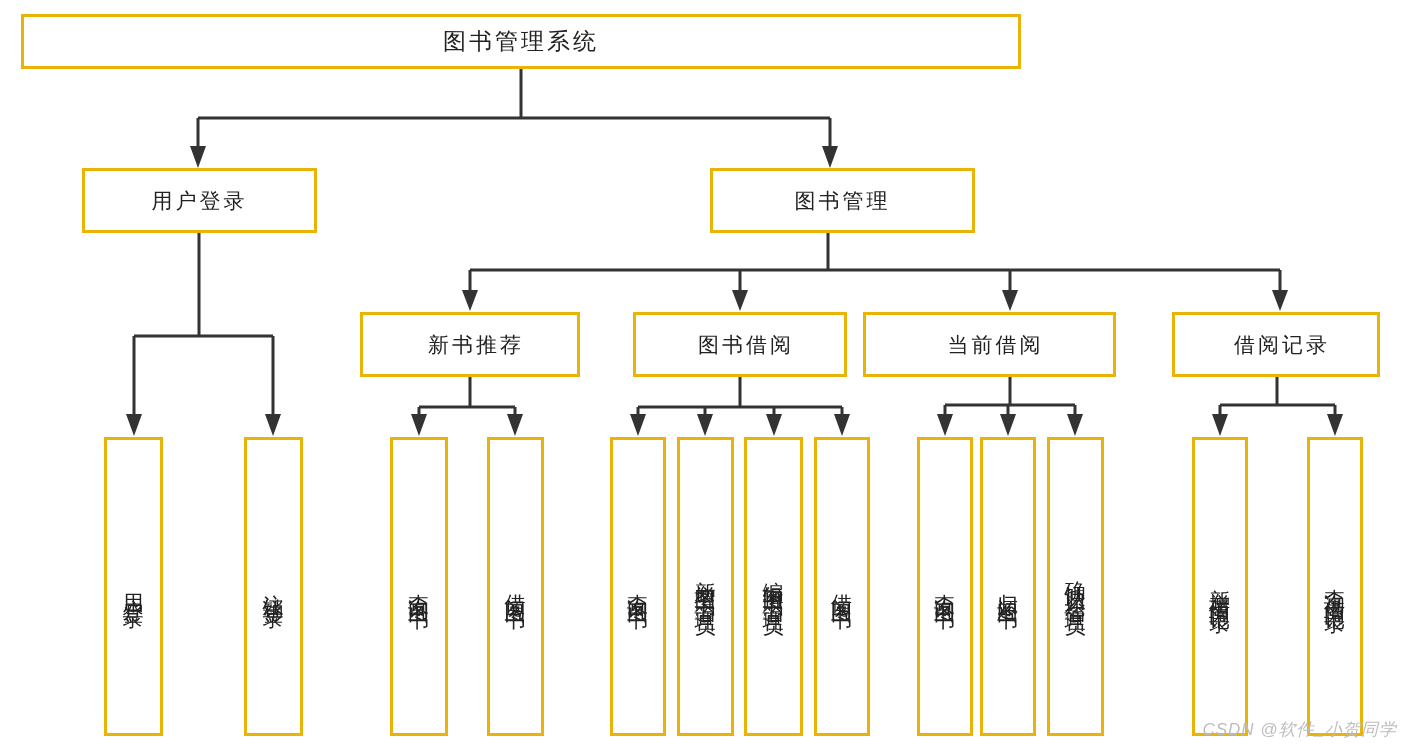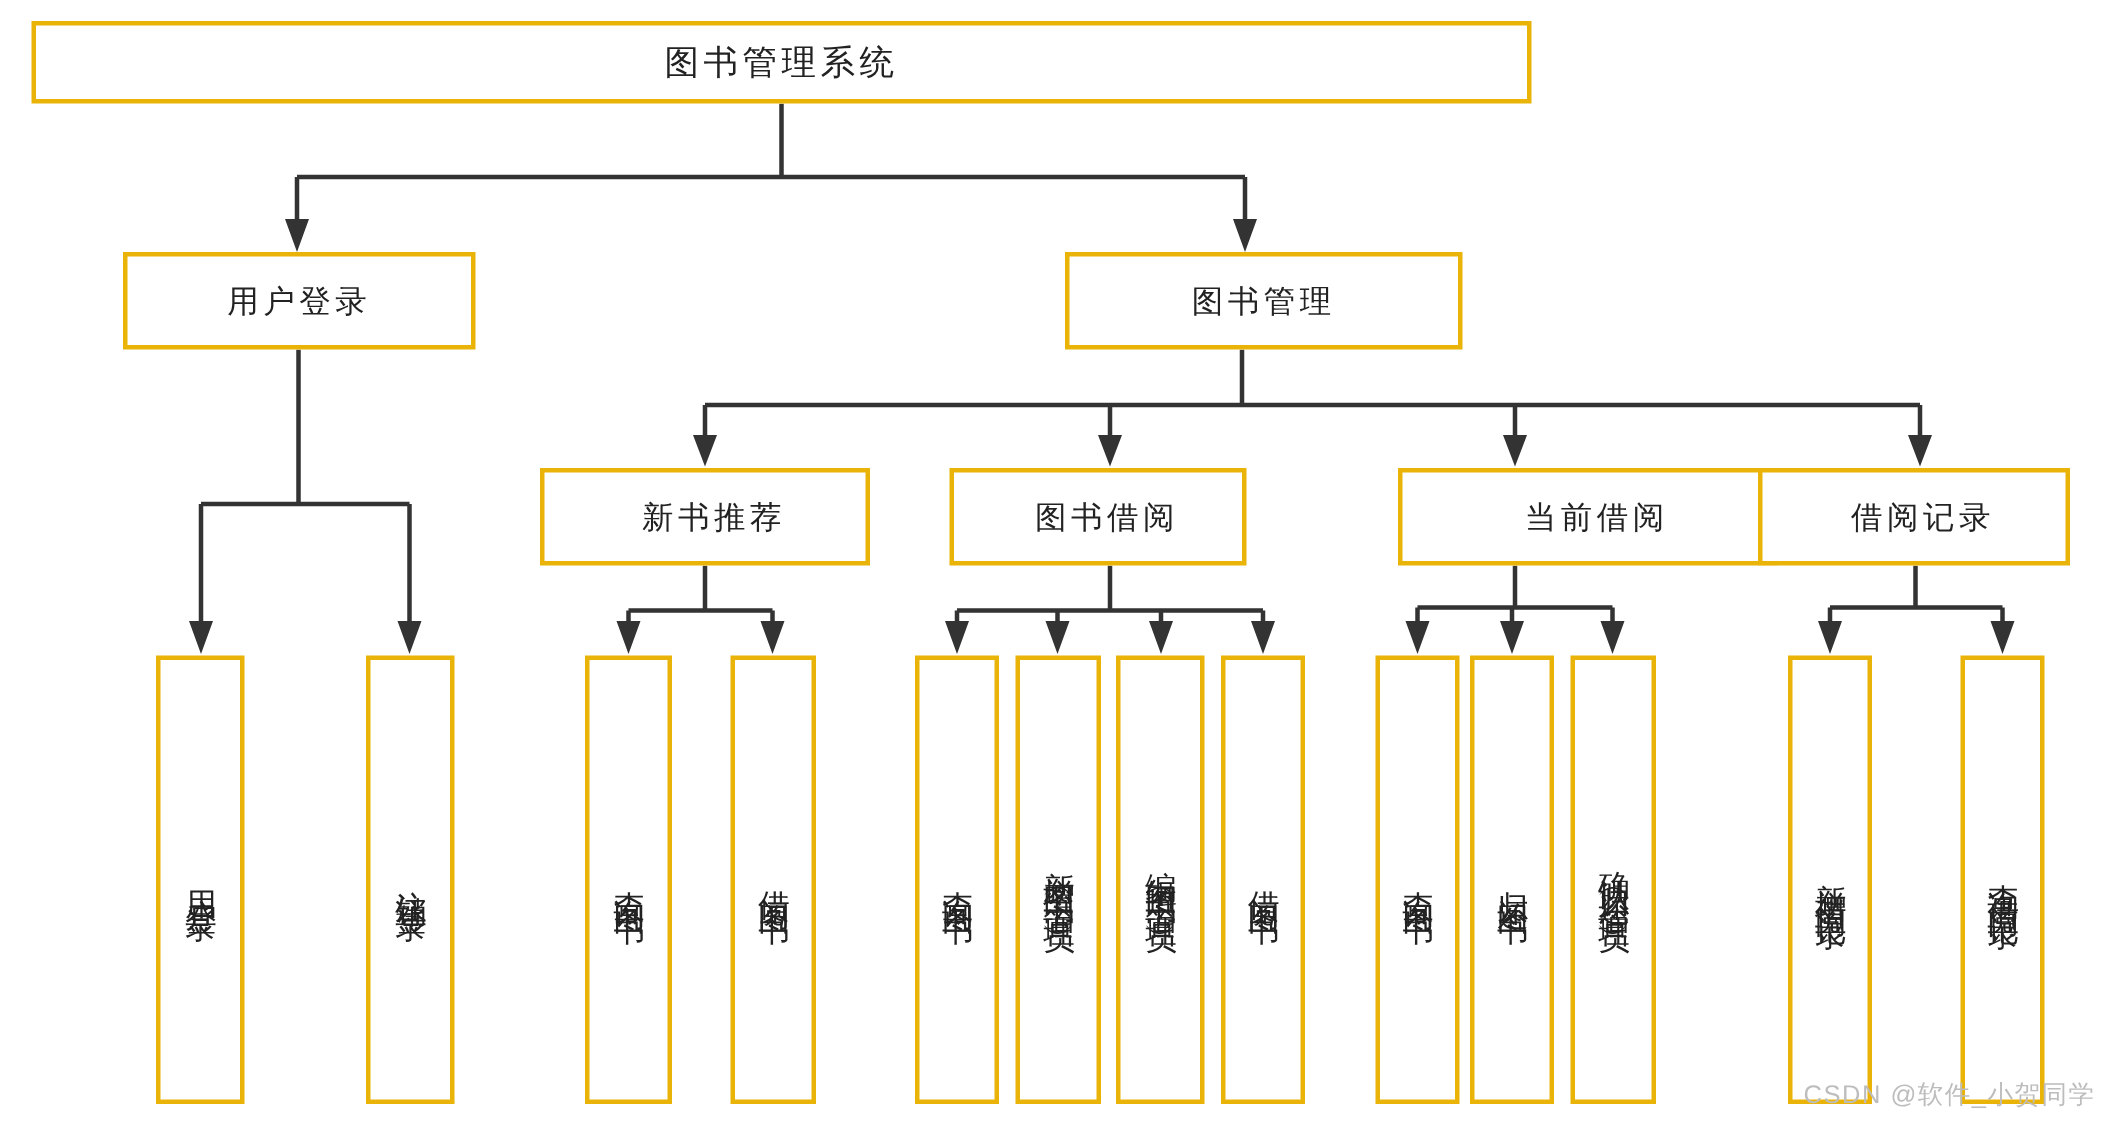"图书借阅" div.node { width: 198px -> 214px }
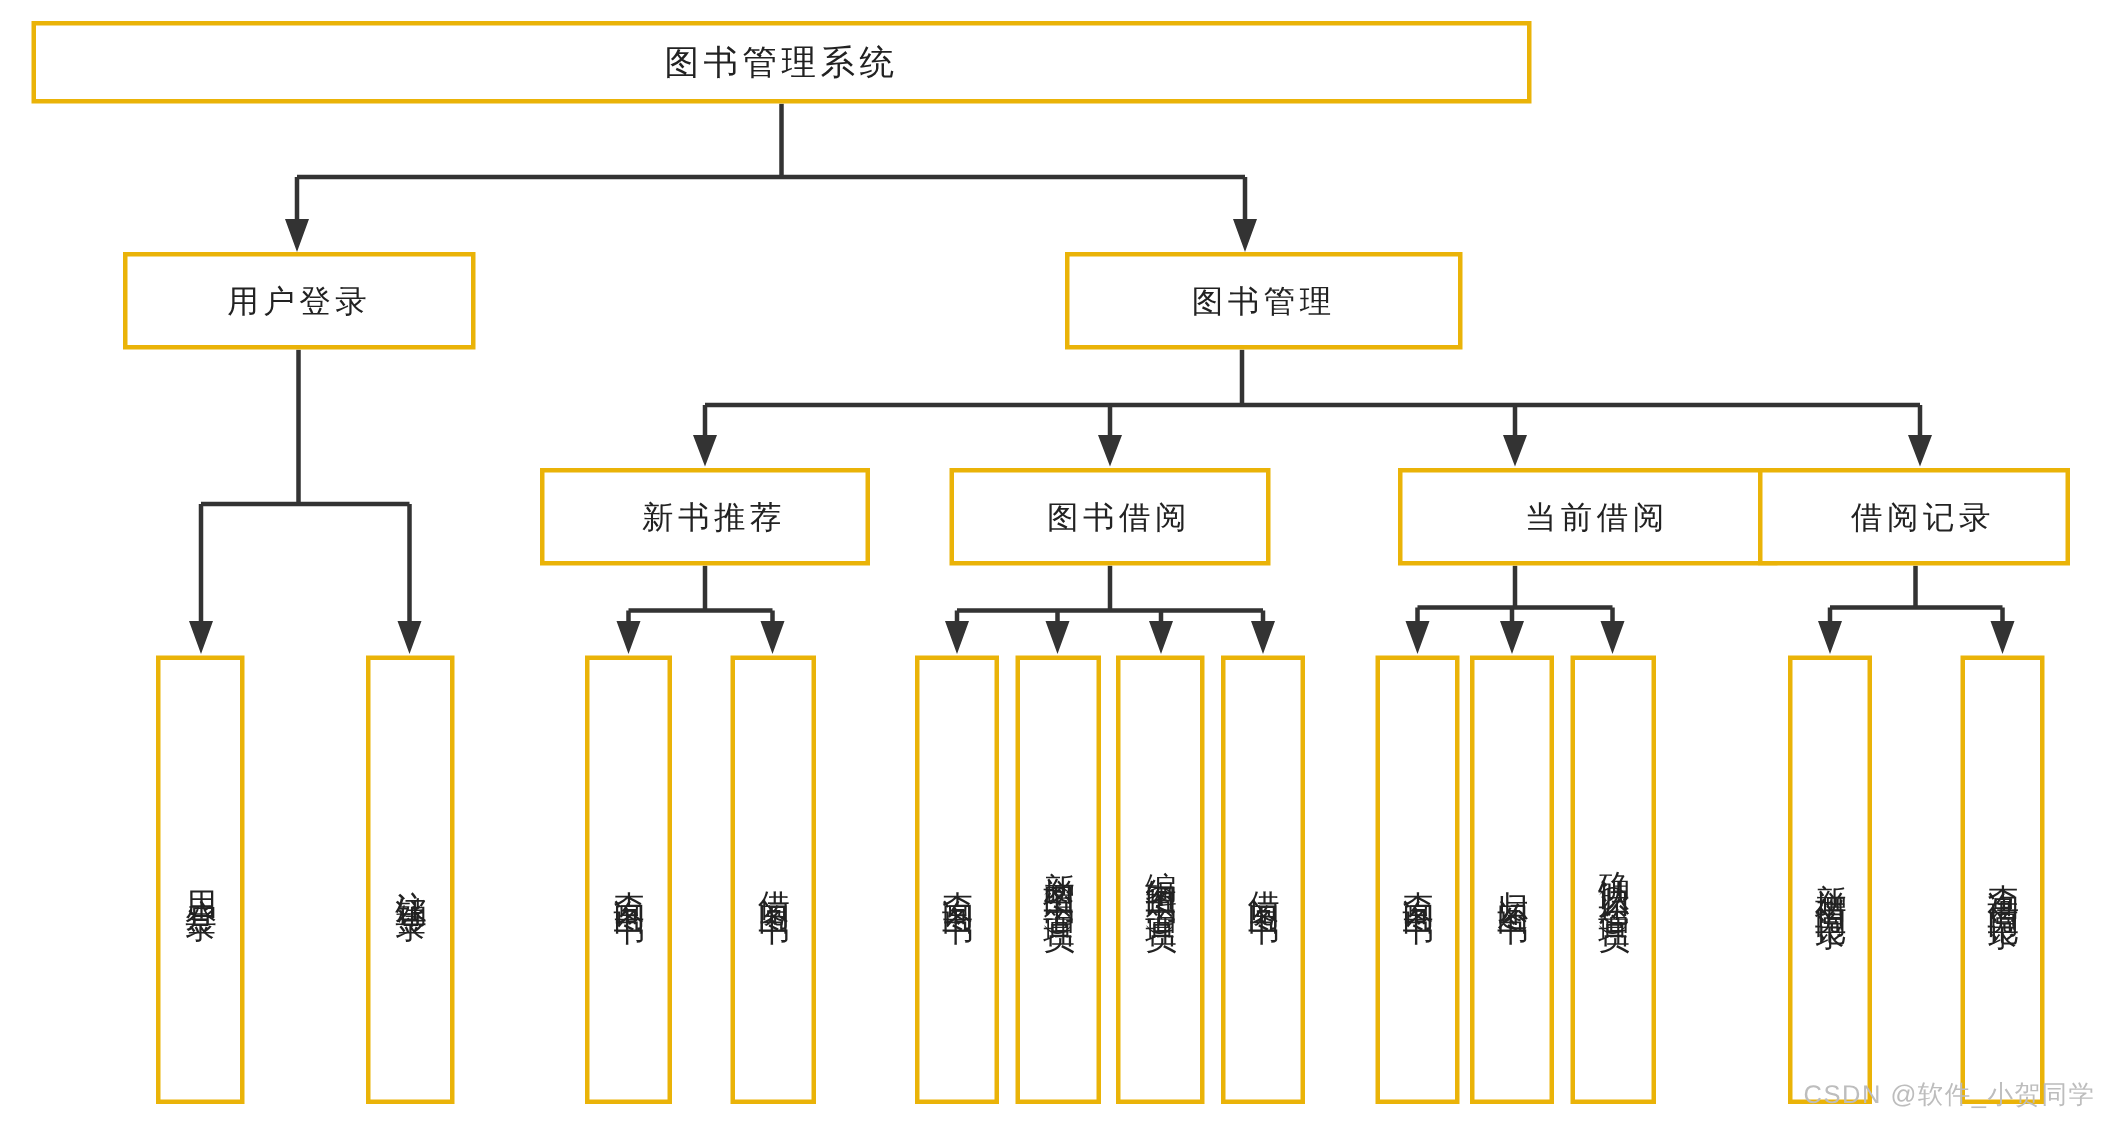"当前借阅" div.node { left: 932px -> 863px }
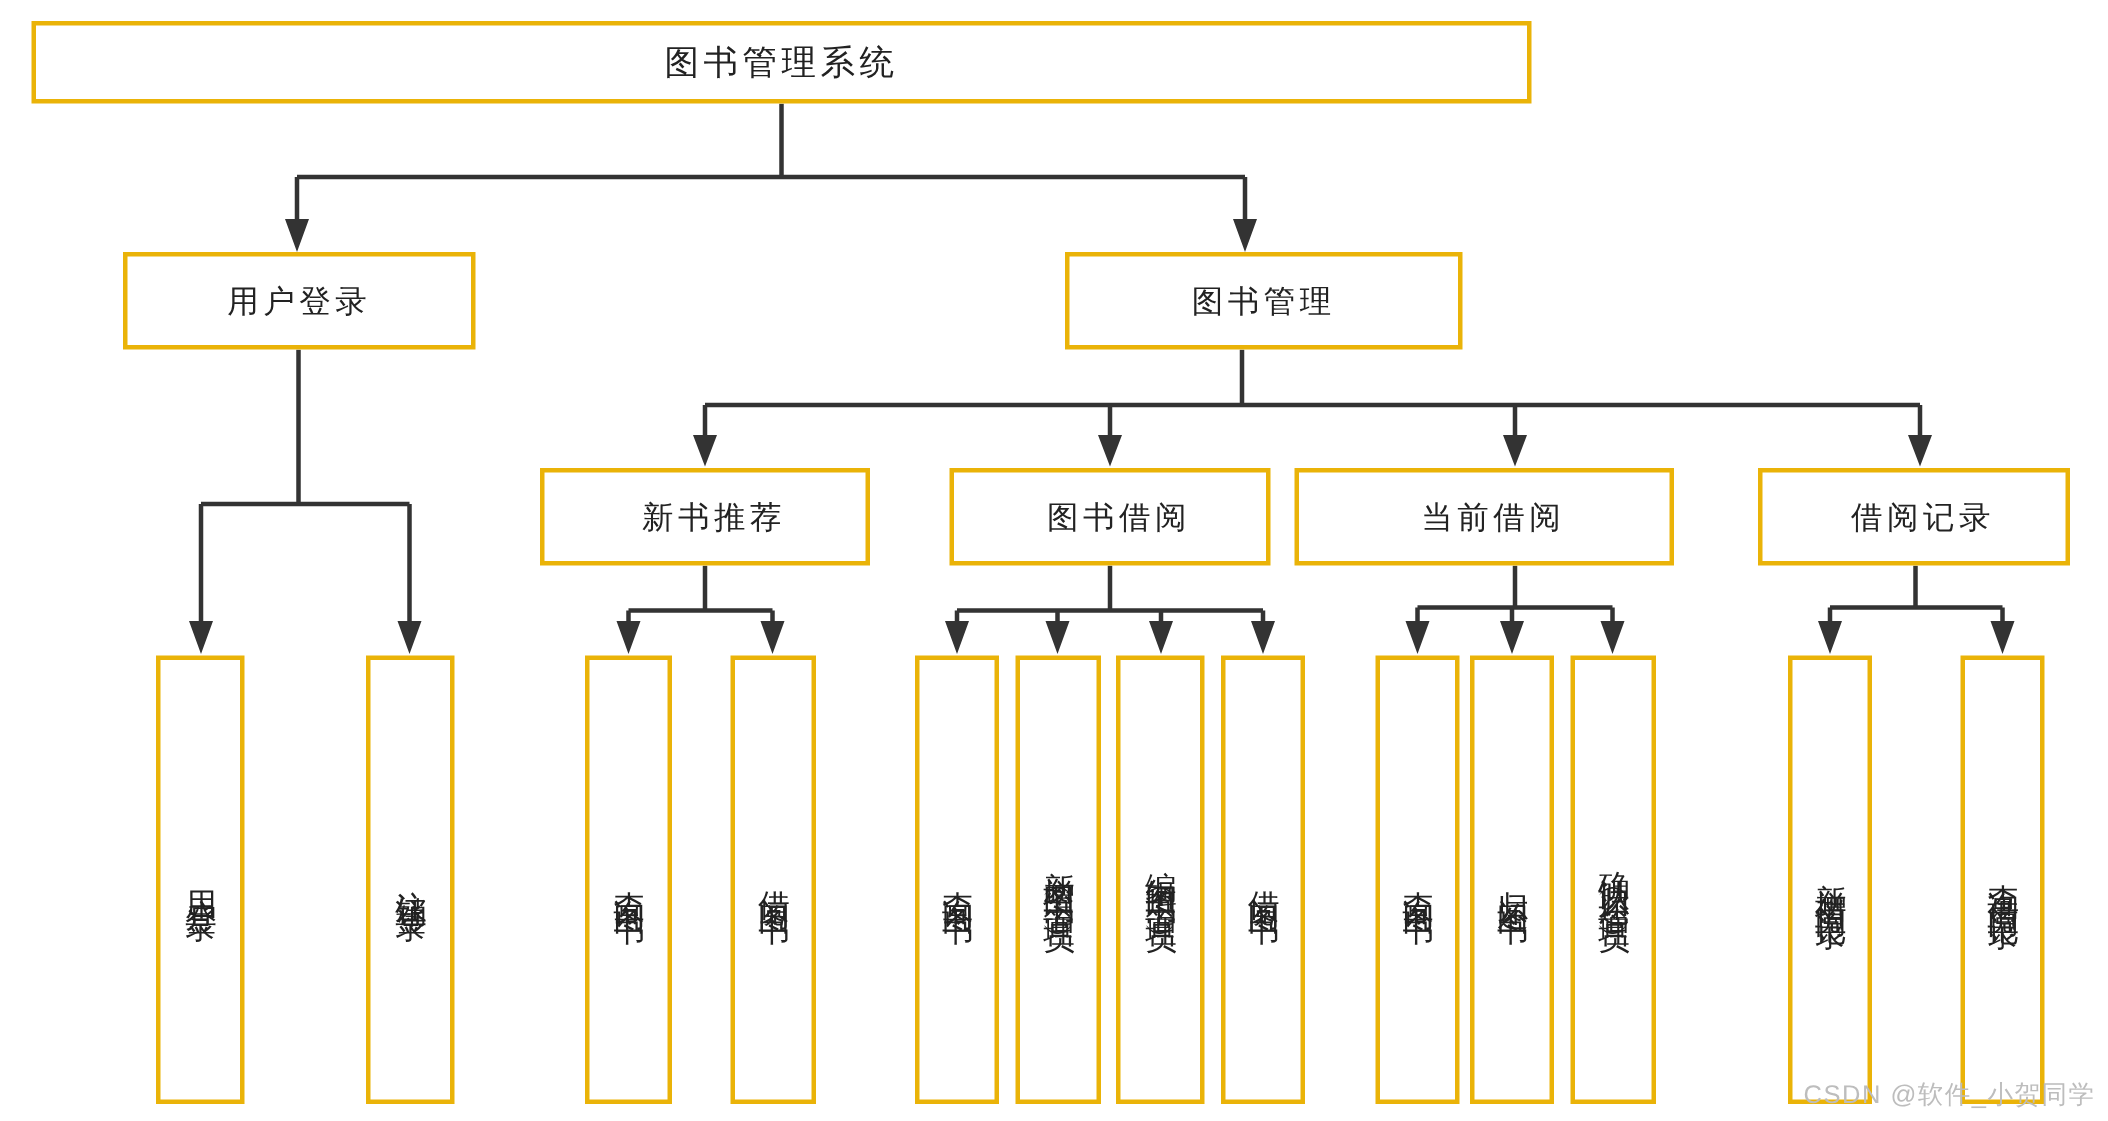"CSDN @软件_小贺同学" .watermark { font-style: none -> italic }
